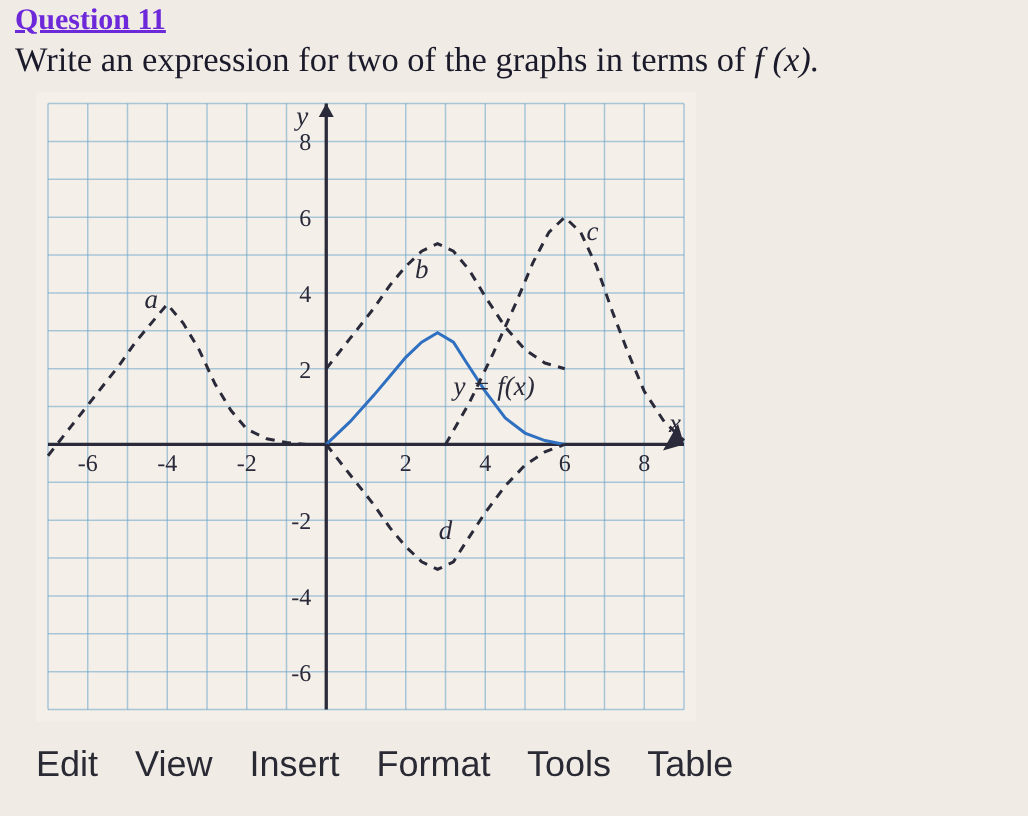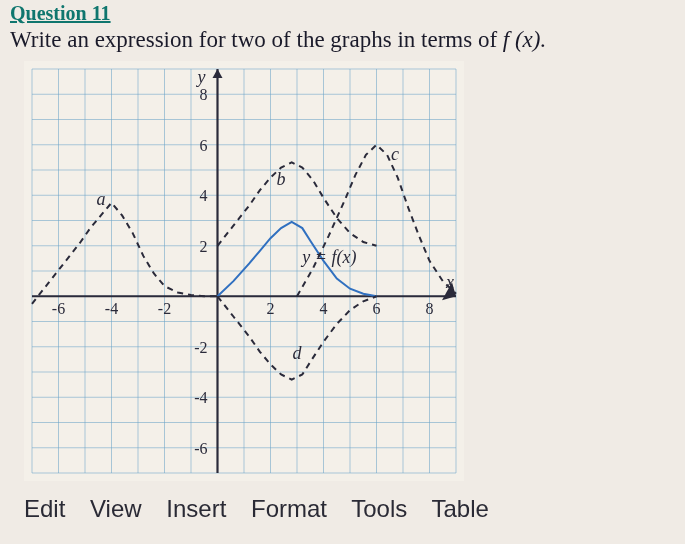"Question 11" .question-heading { color: #0f766e -> #6d28d9 }
